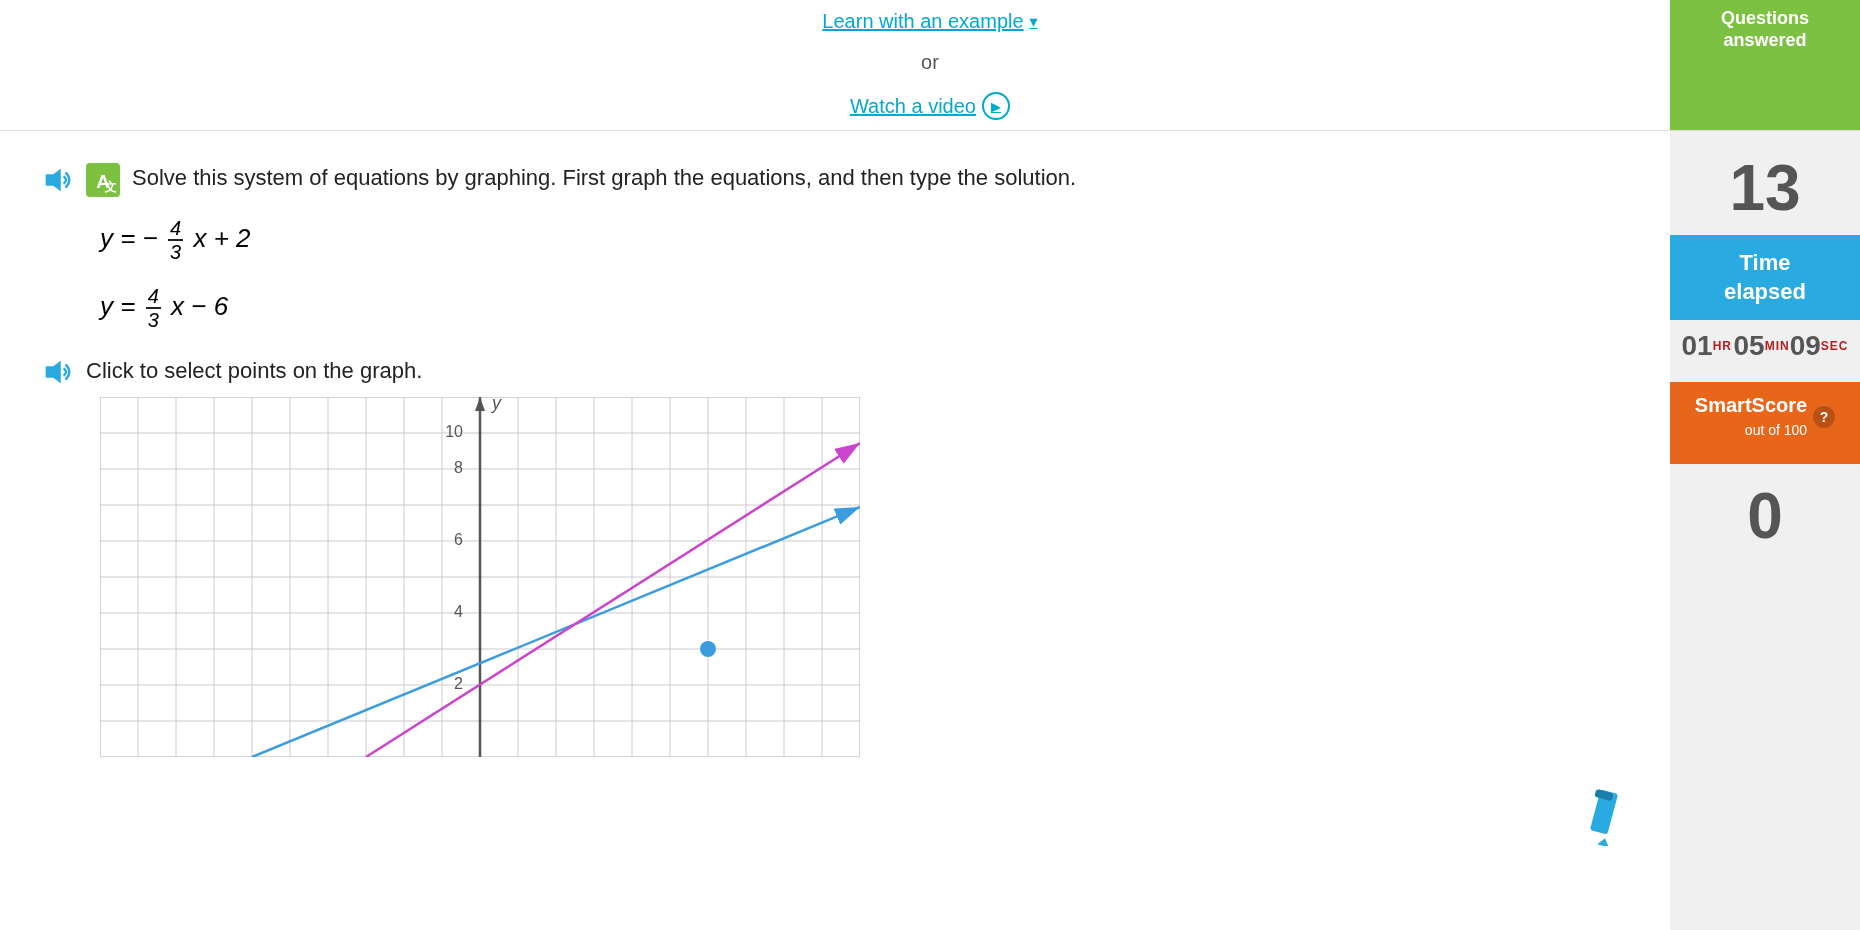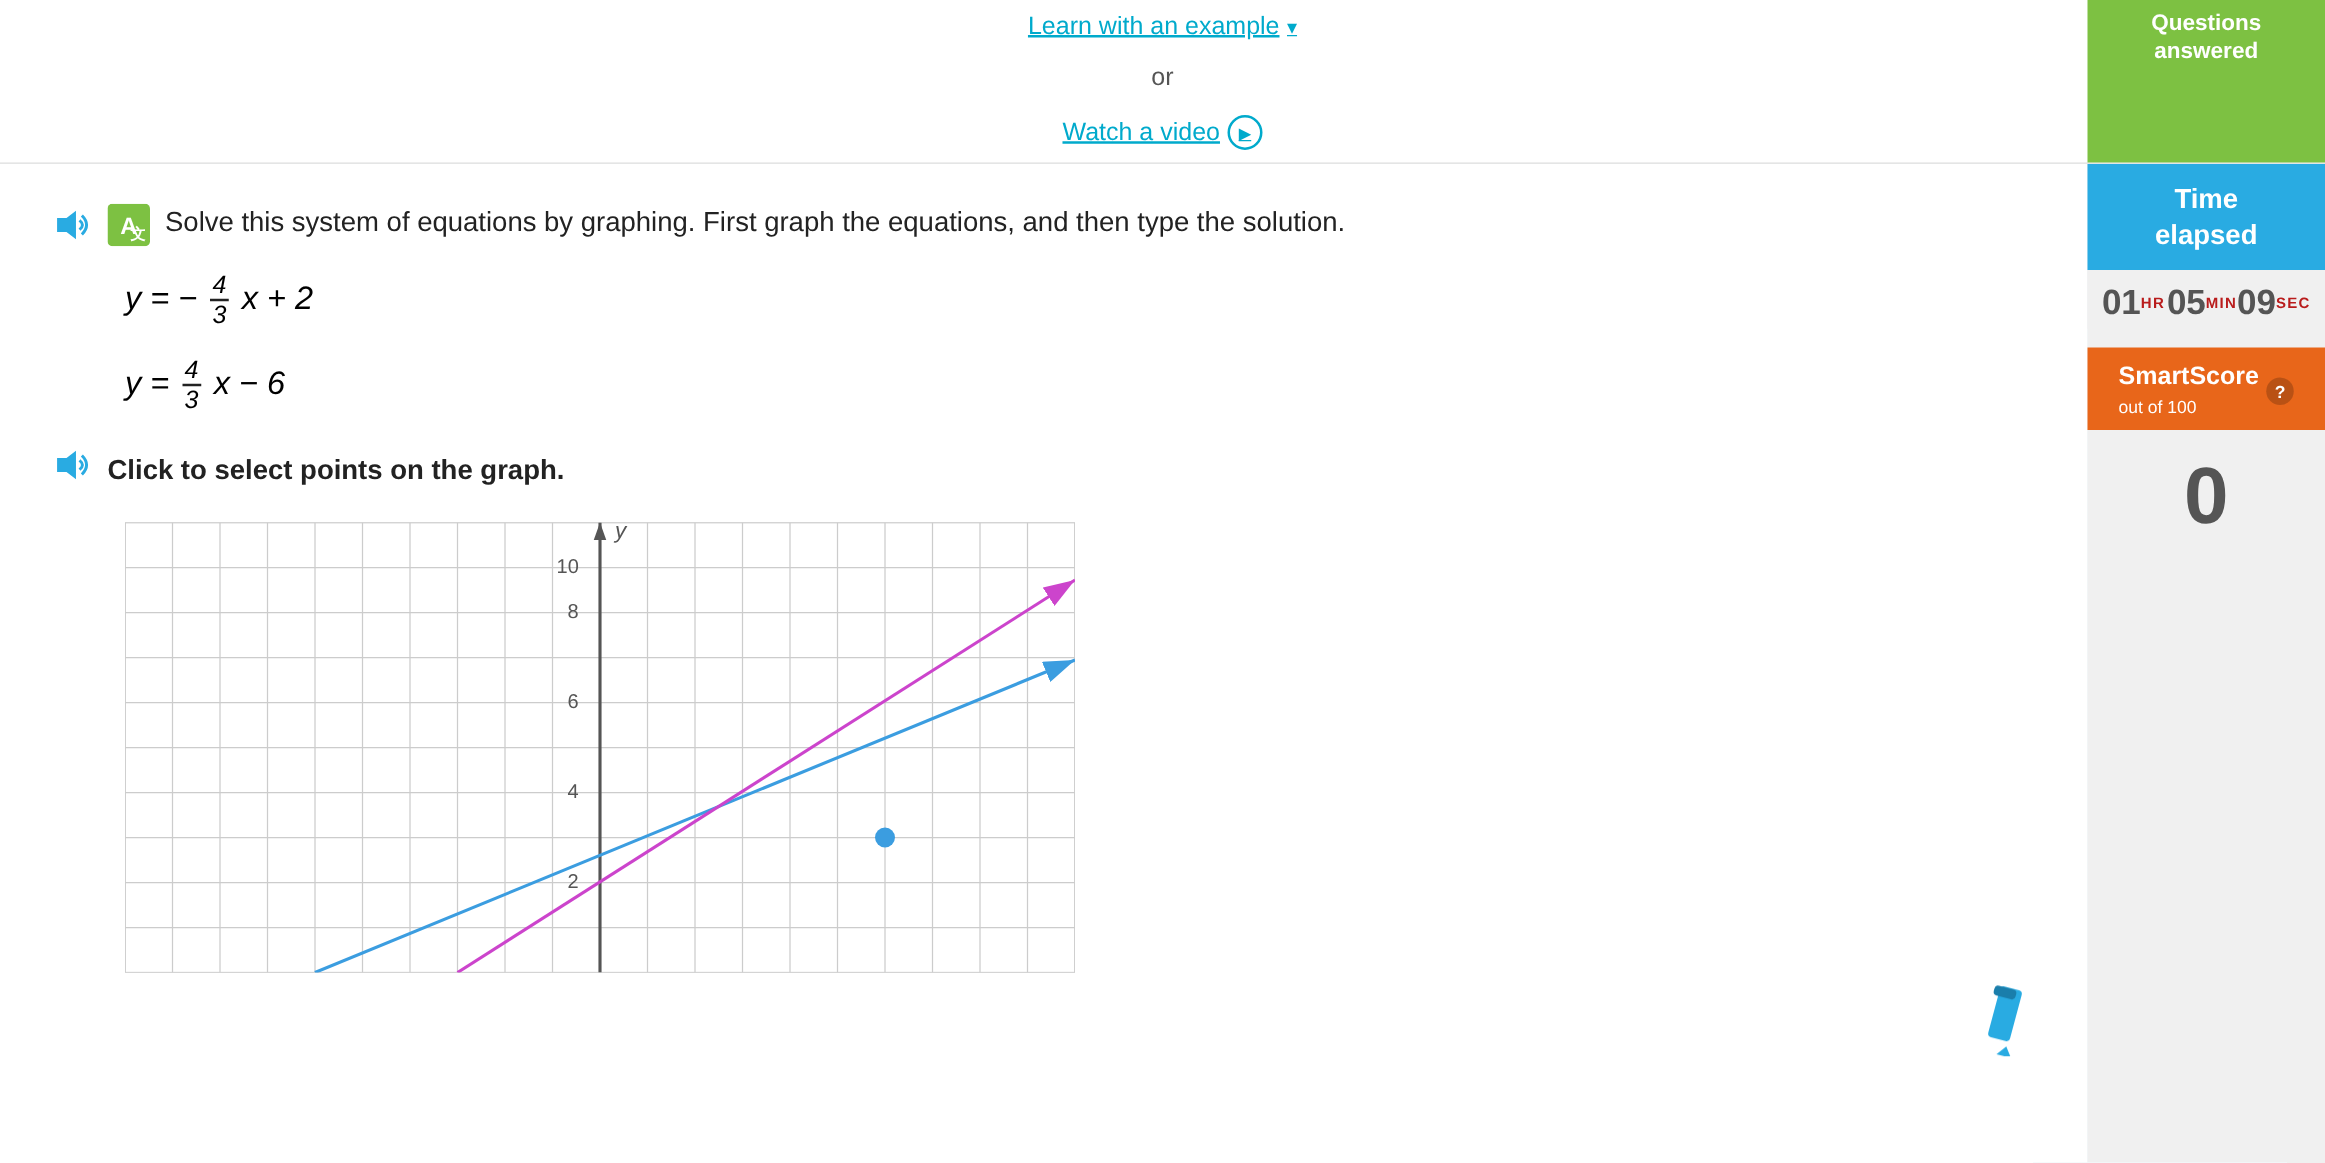"13" div.questions-count { html: none -> <div>13</div> }
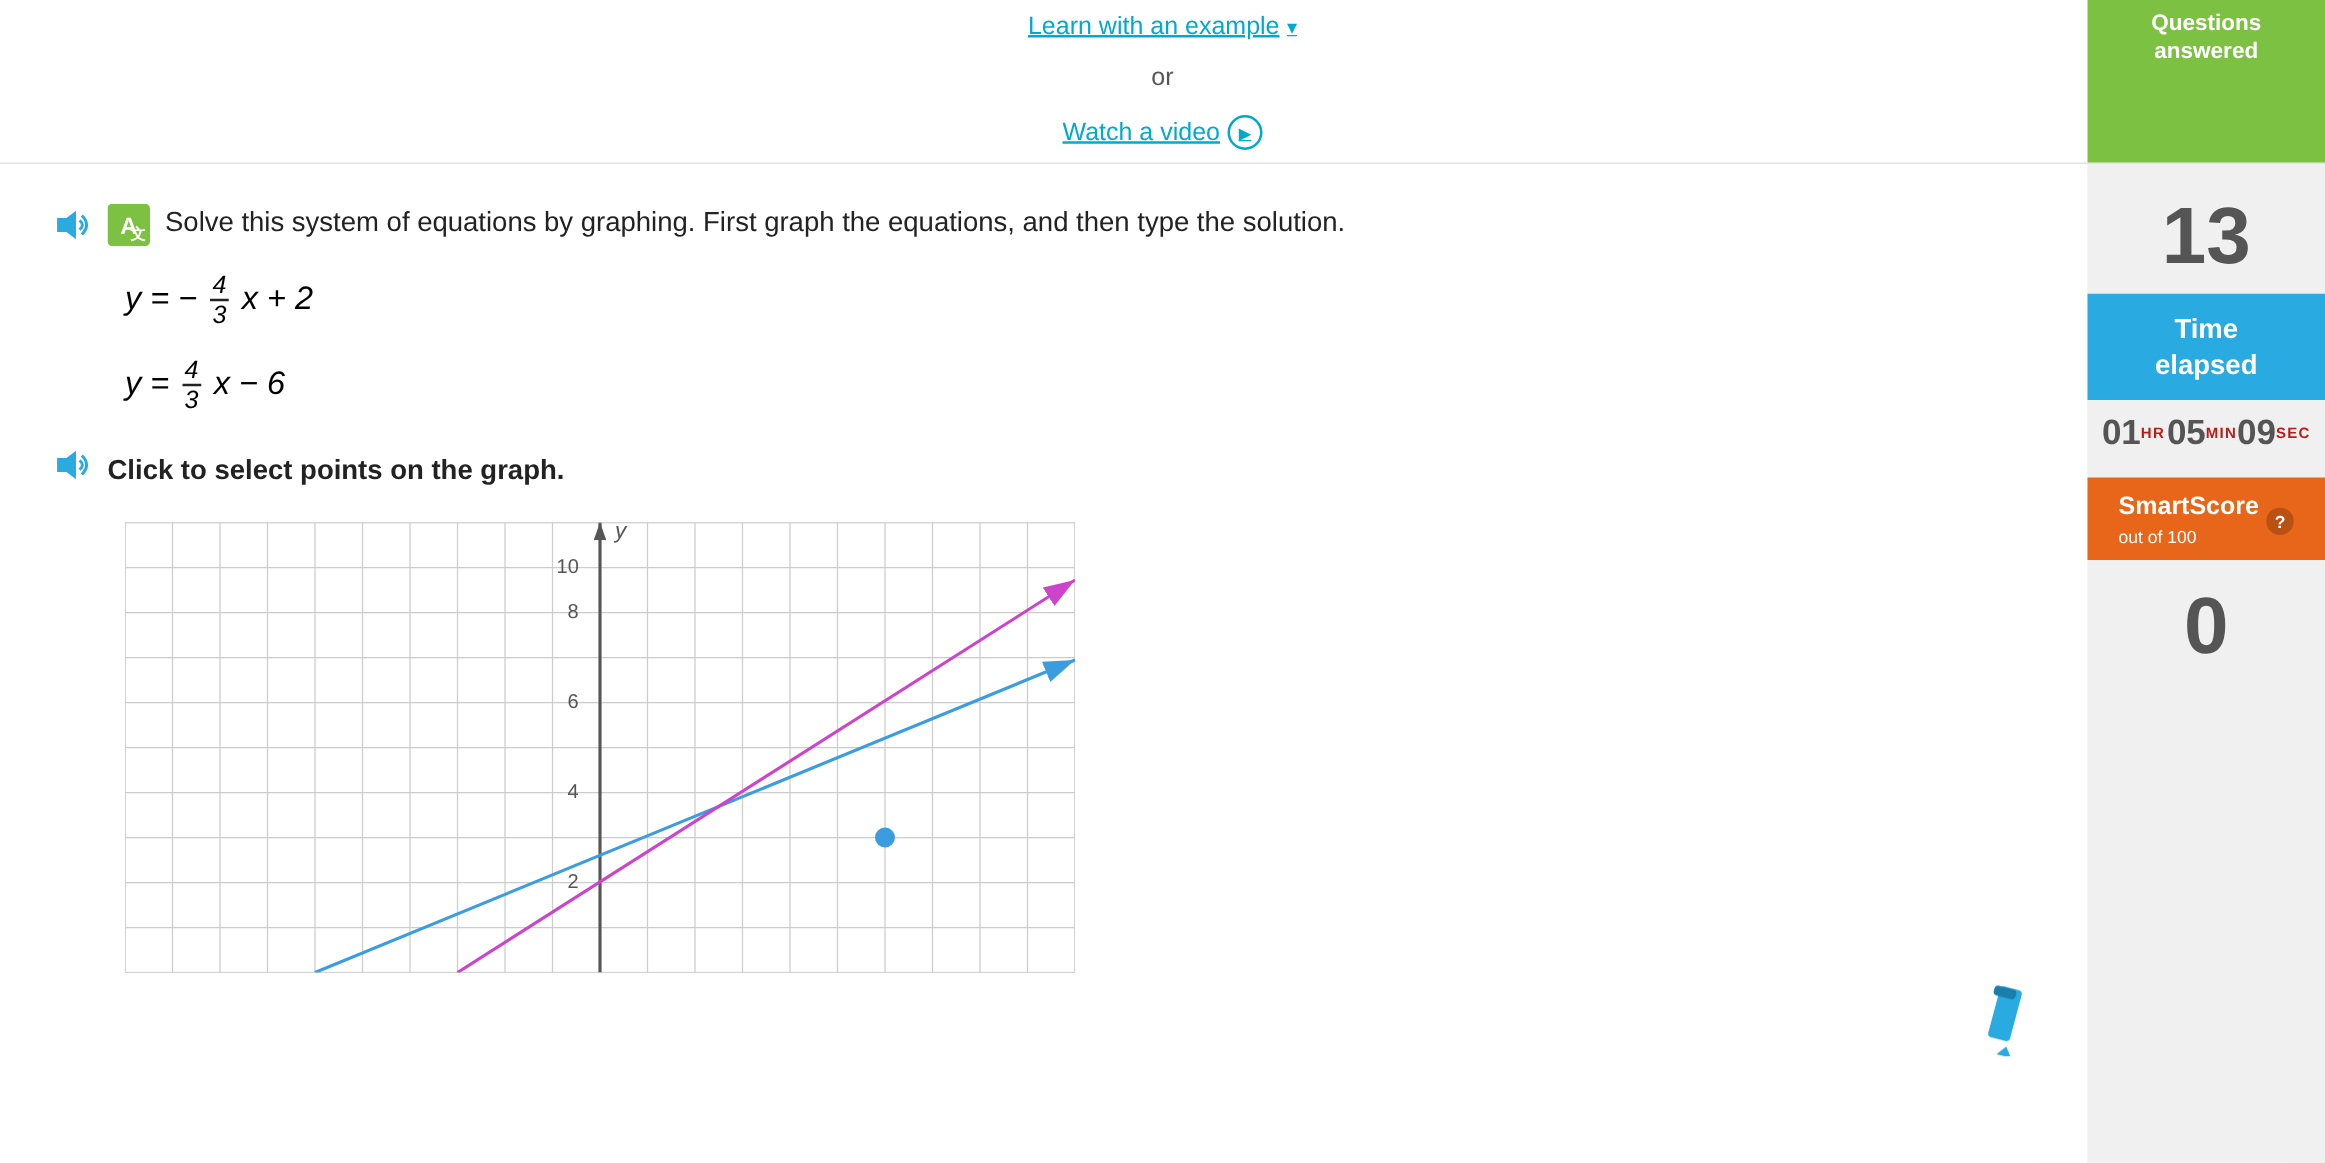"Click to select points on" .click-instruction { align-items: flex-end -> center; font-weight: bold -> none; margin-bottom: 29px -> 8px }
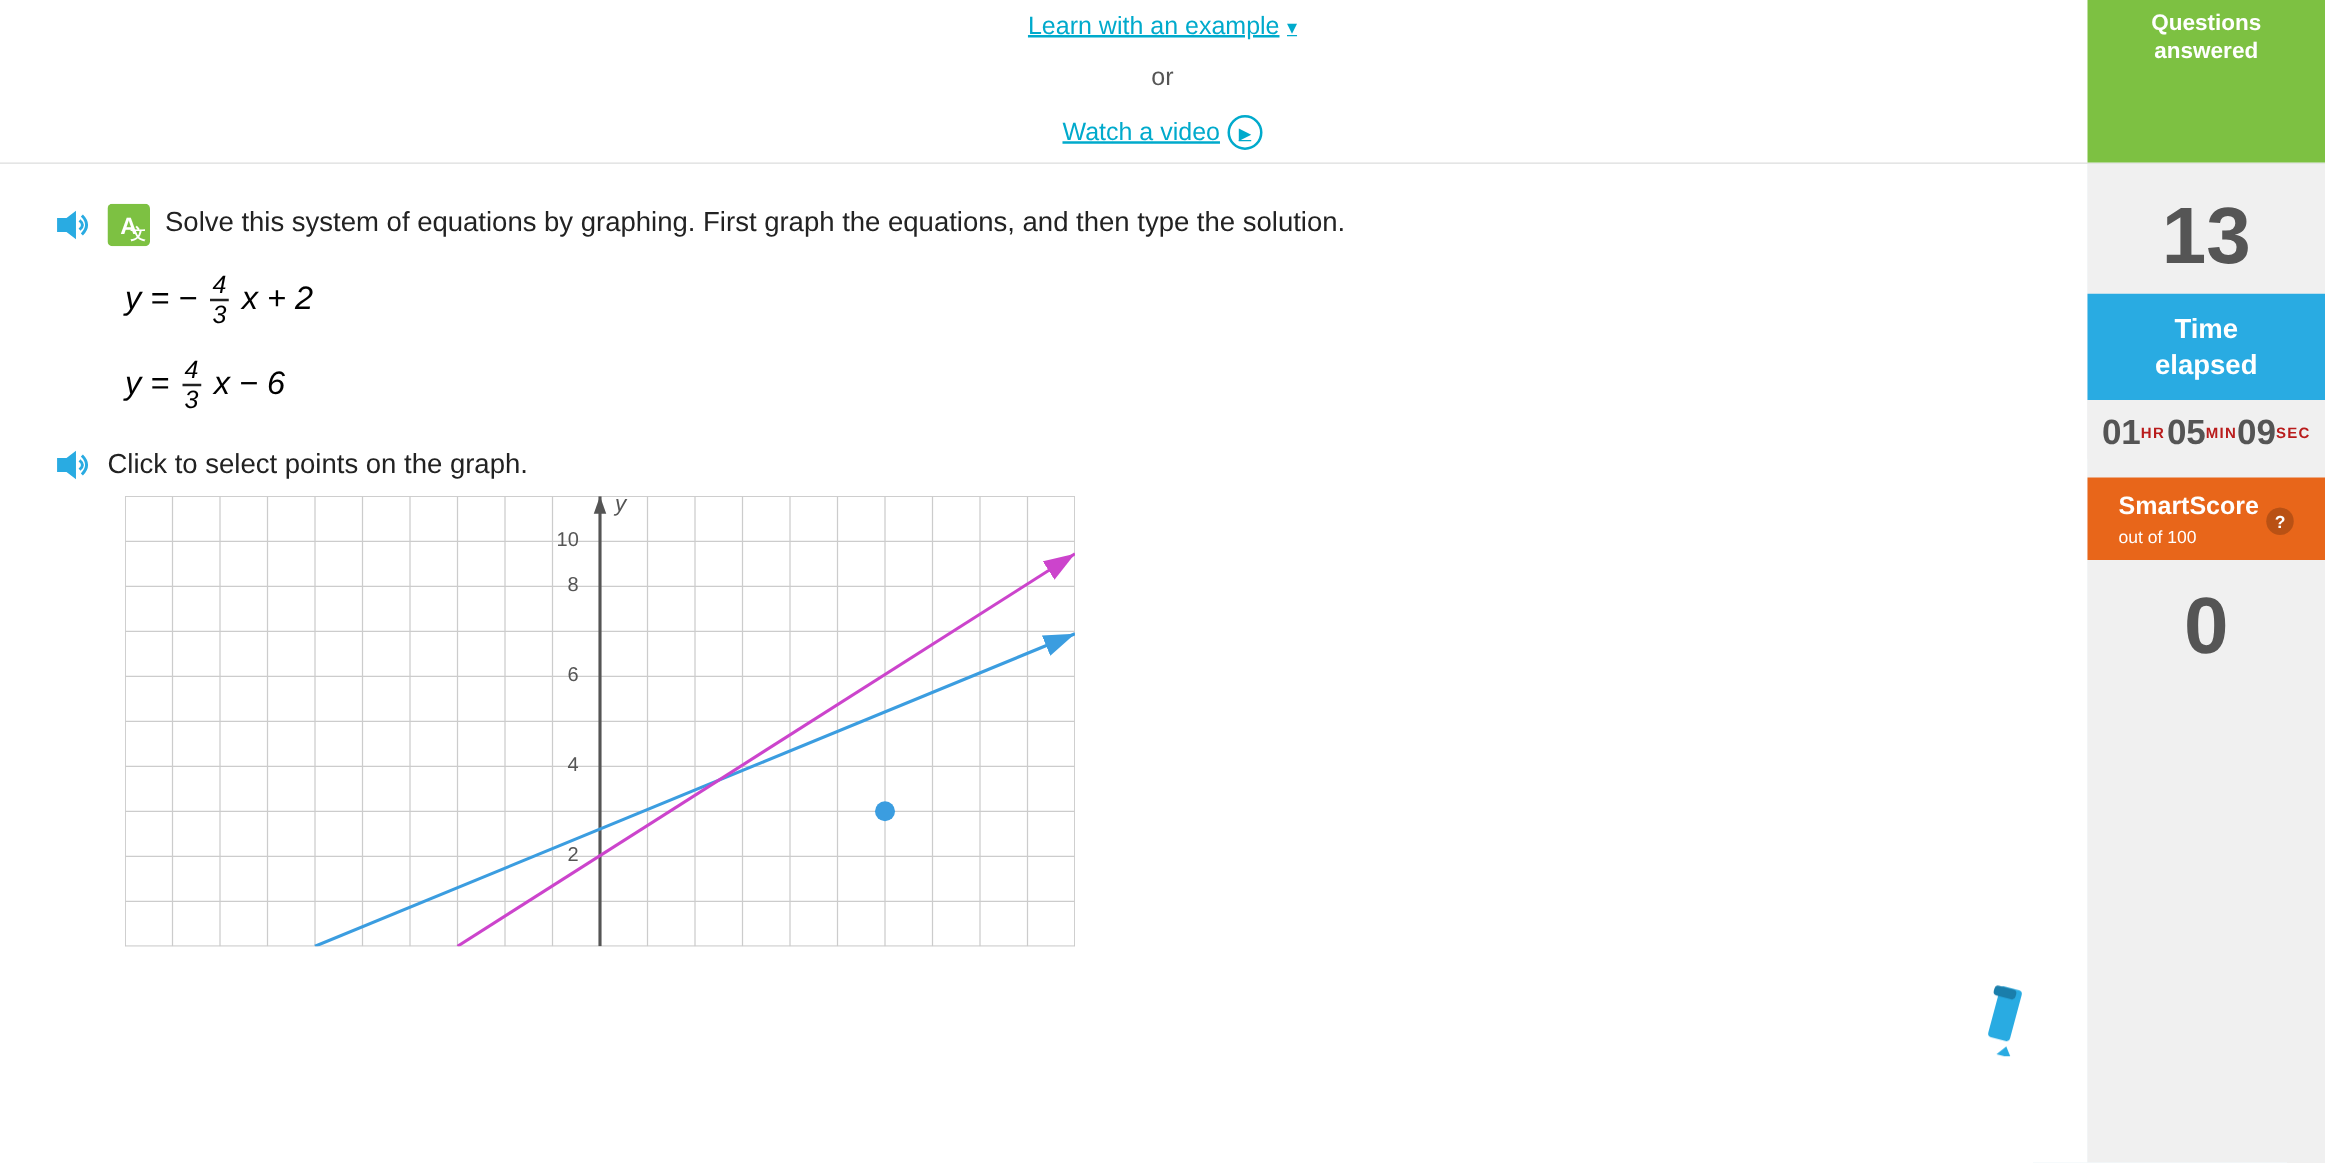"SmartScore" .smartscore-box { padding: 12px 10px 8px 10px -> 12px 10px 24px 10px; text-align: left -> right }
